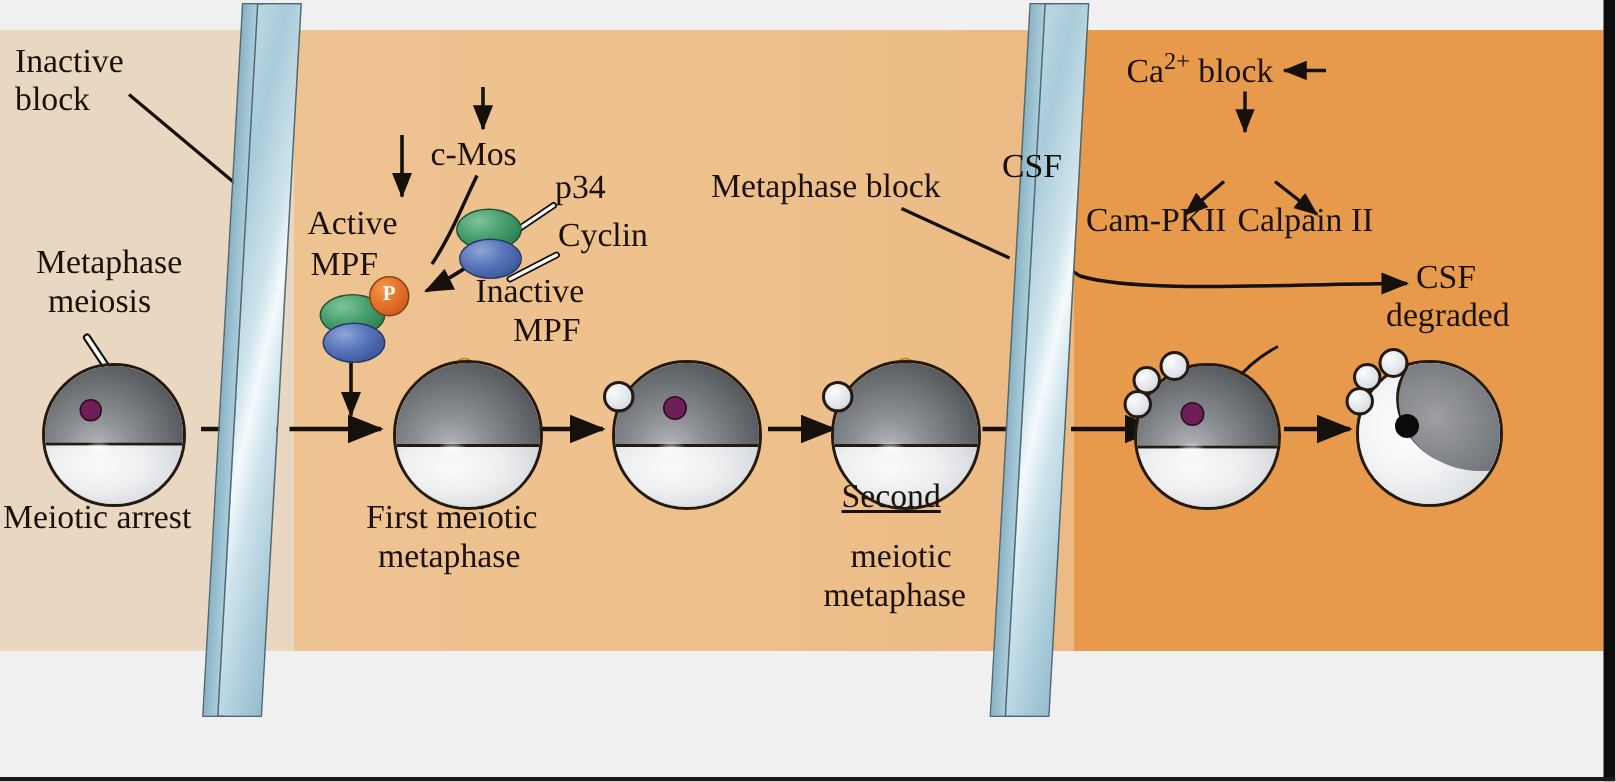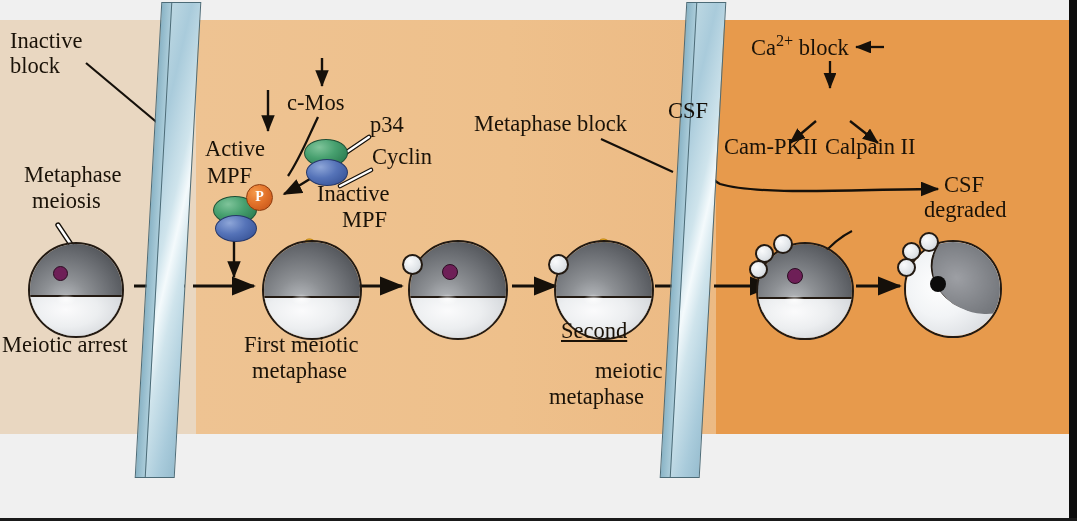"meiotic" div.lbl { left: 595px -> 567px }
